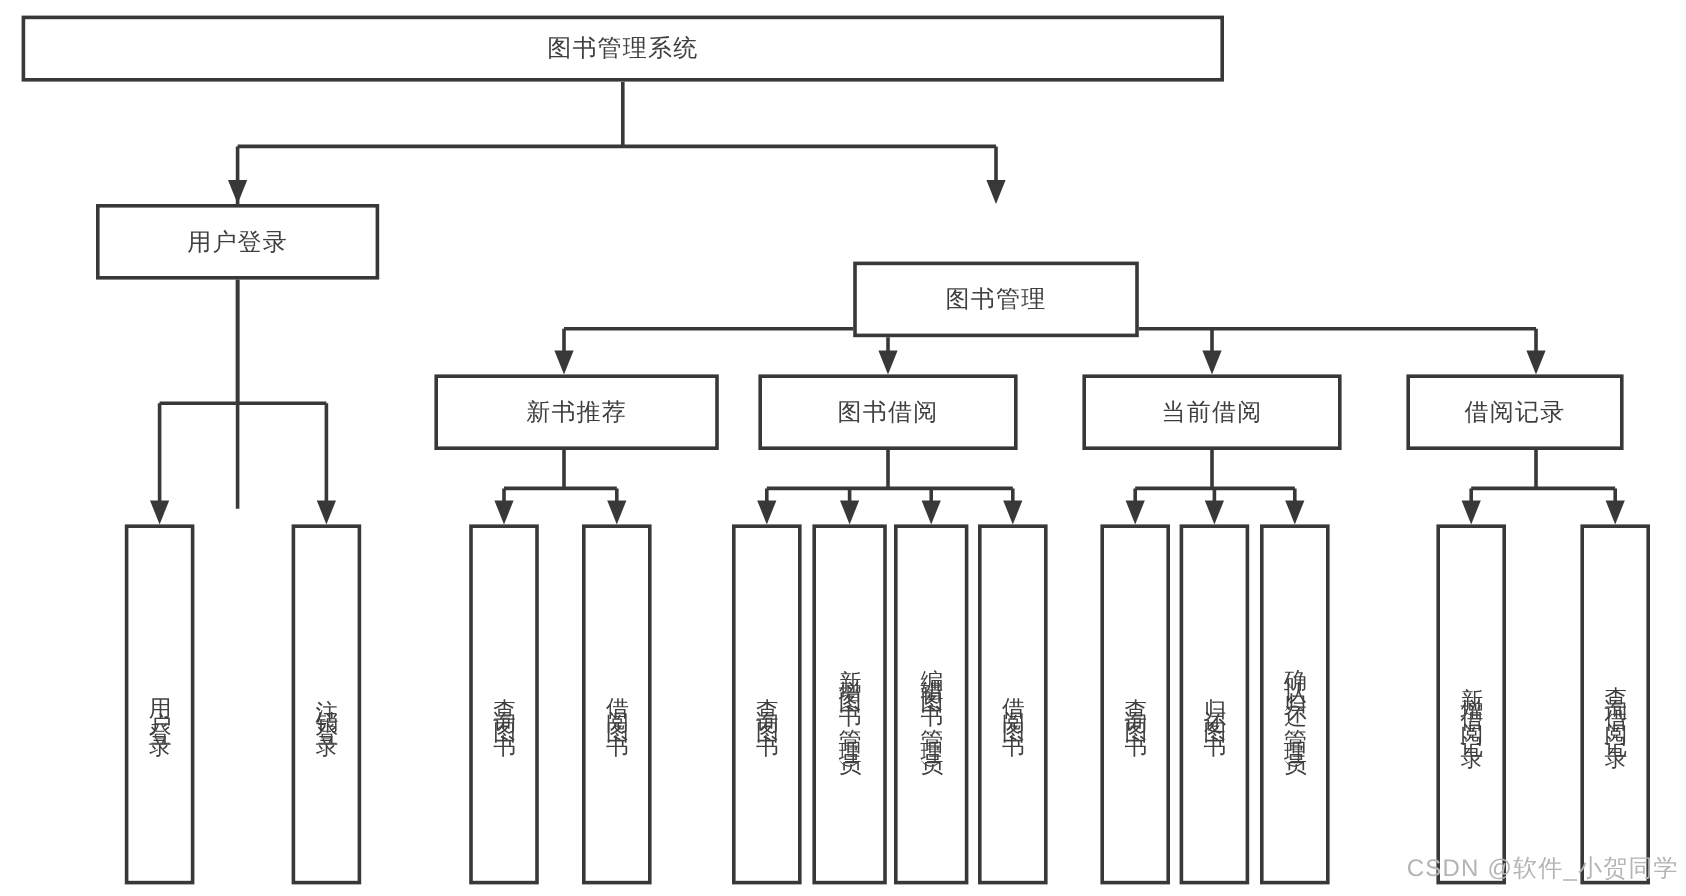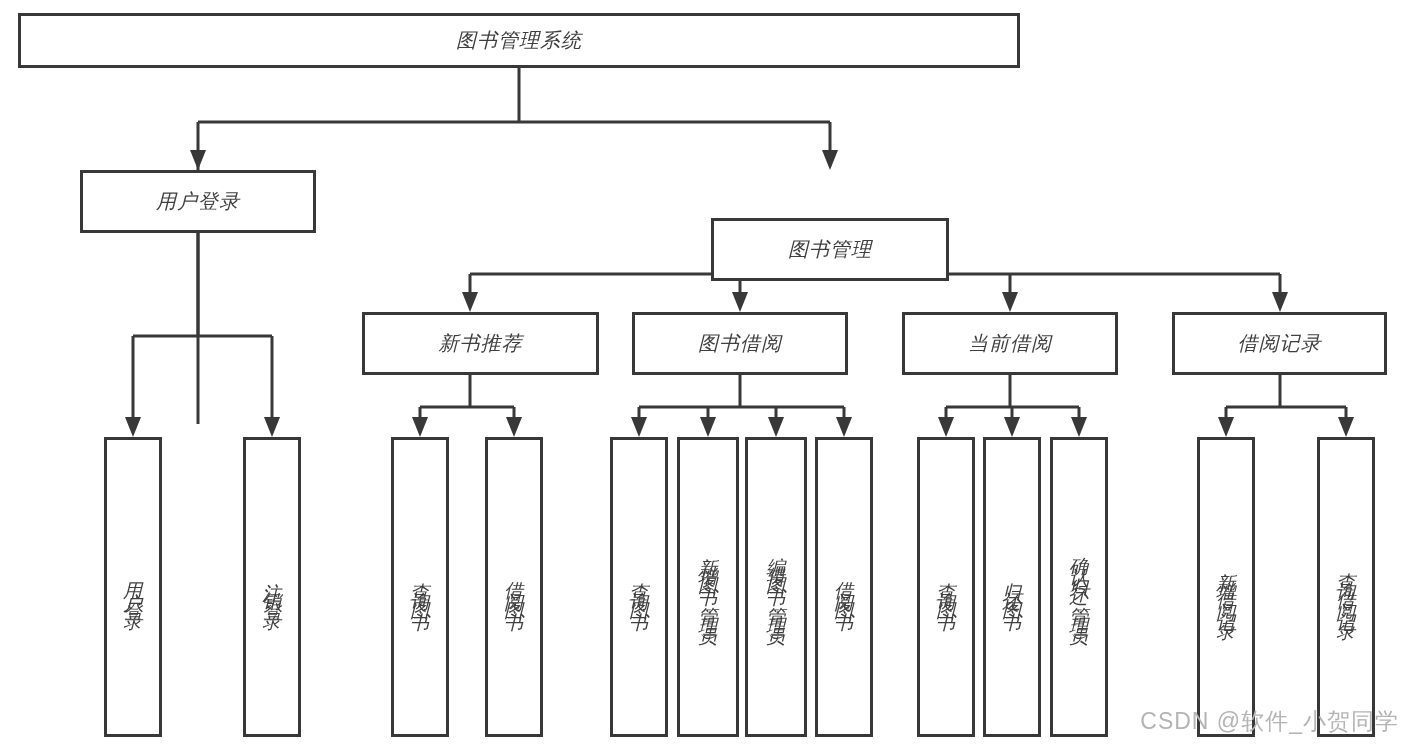"图书管理系统" .node { font-style: italic -> none }
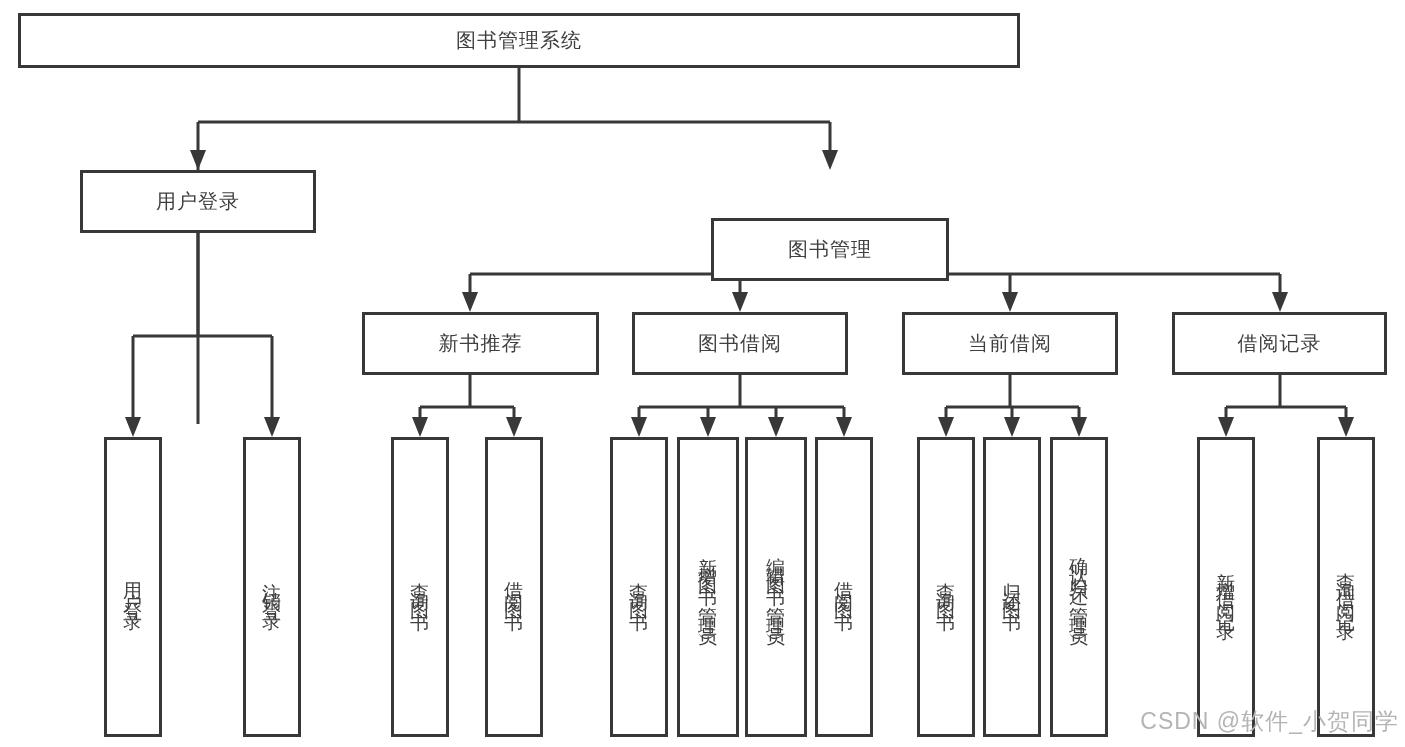"借阅记录" div.node { width: 215px -> 181px }
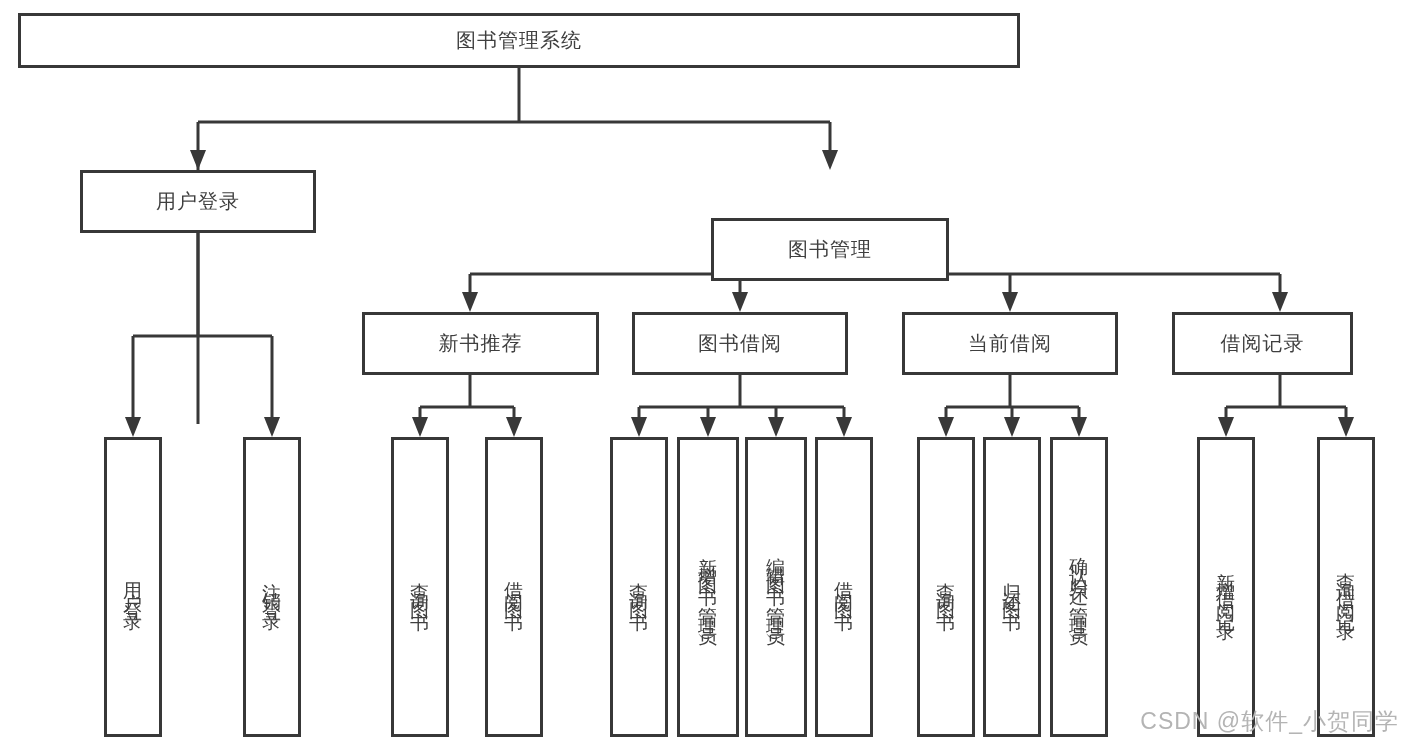"CSDN @软件_小贺同学" .watermark { font-size: 23px -> 20px }
